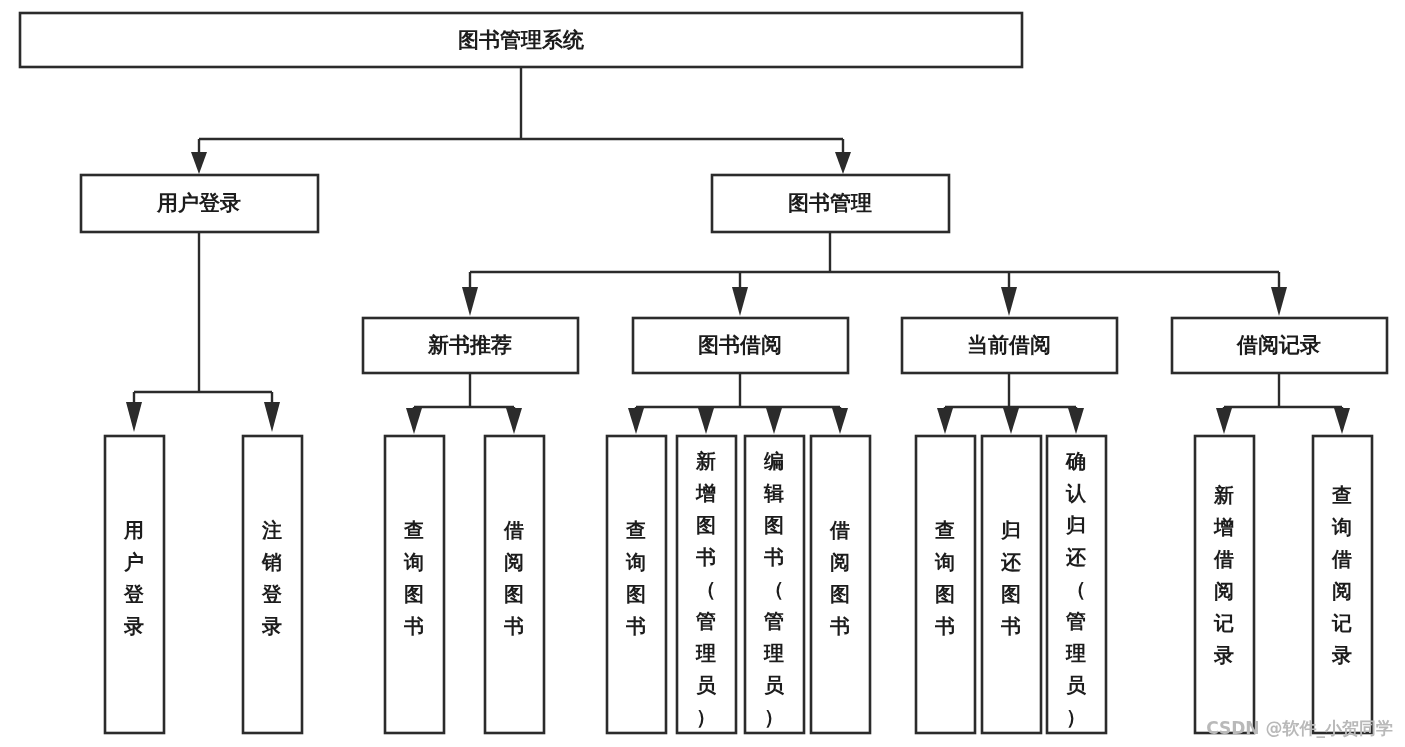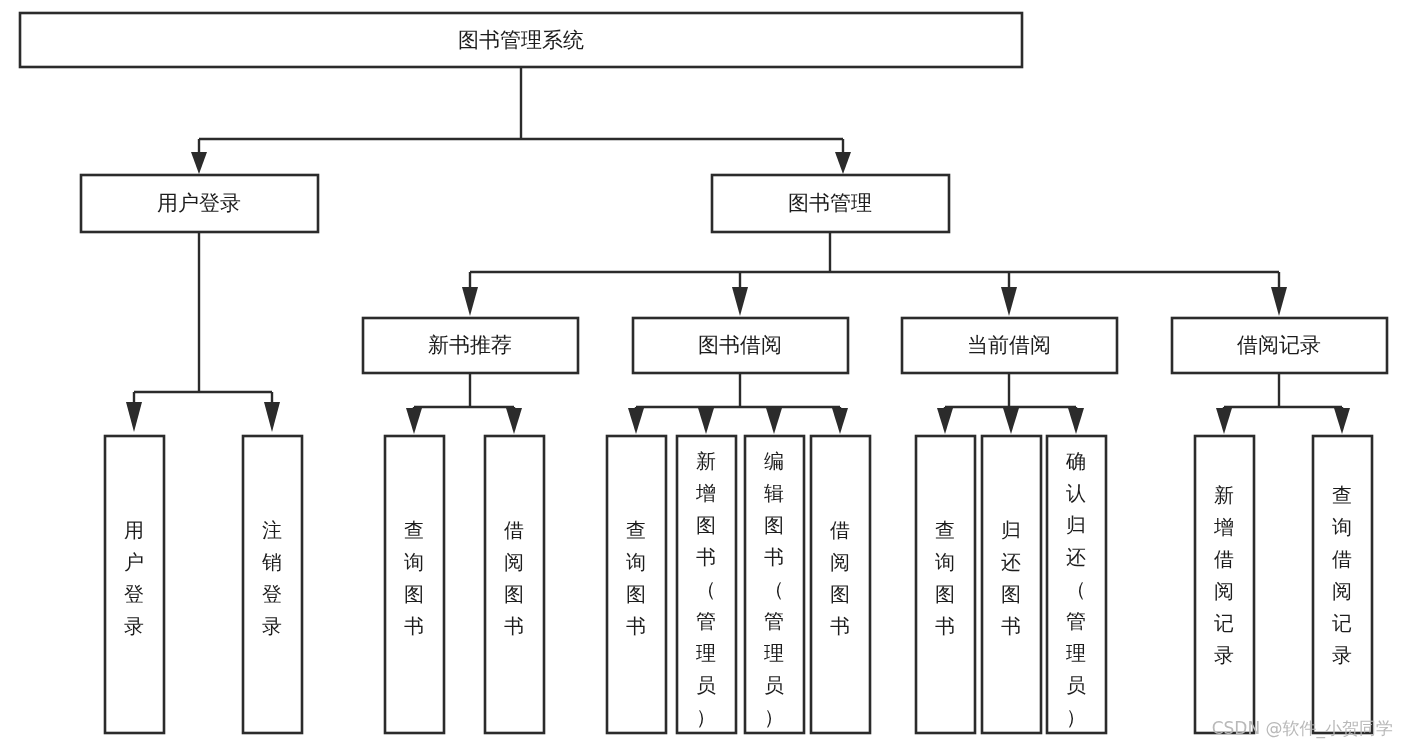"图书管理系统" #diagram-root { font-weight: none -> bold }
